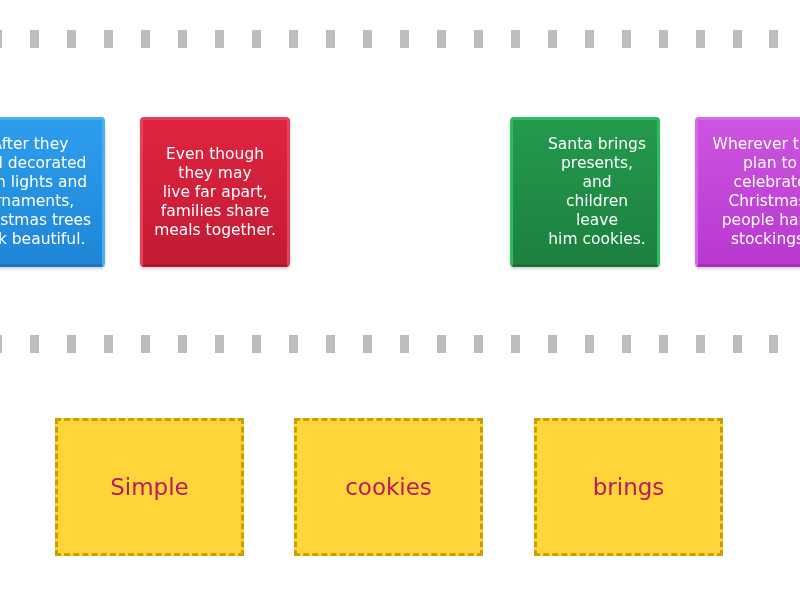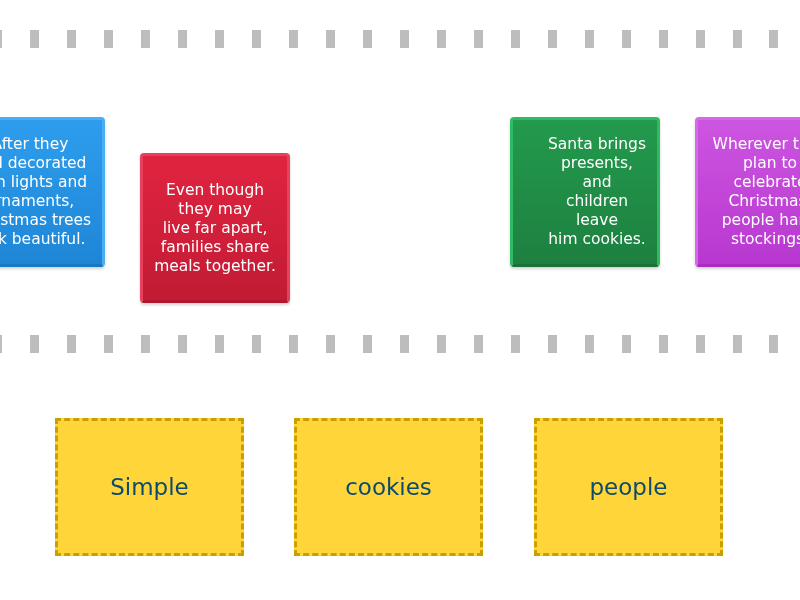"Even though" .card.red { margin-top: 36px -> none }
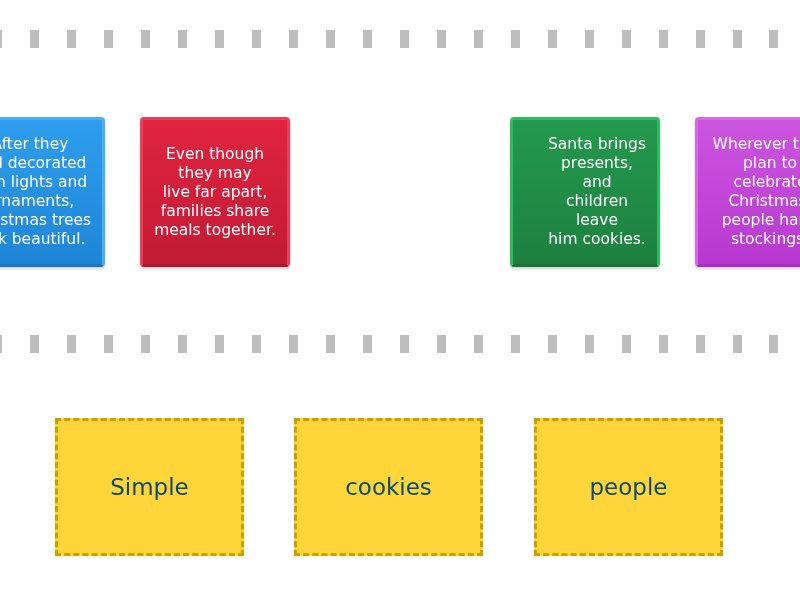"Simple" .drop { color: #0c4a6e -> #be185d }
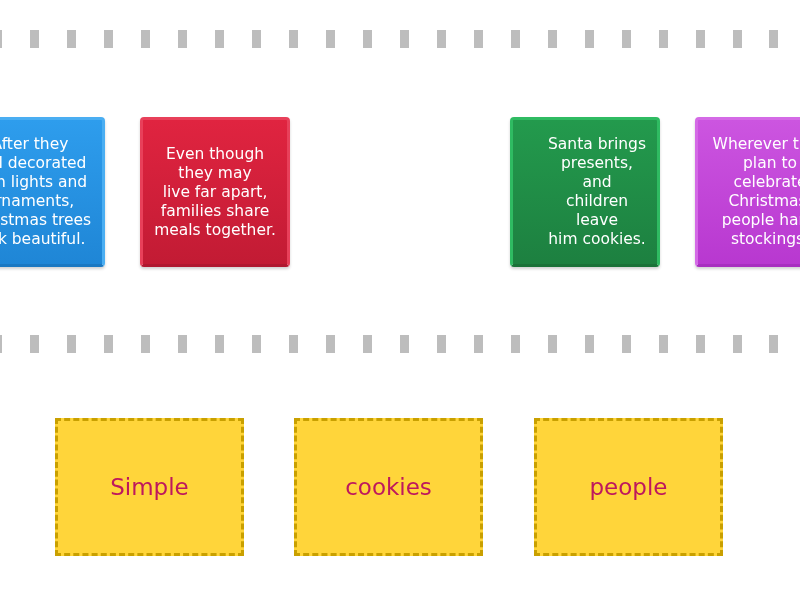"people" span { text: people -> brings }
